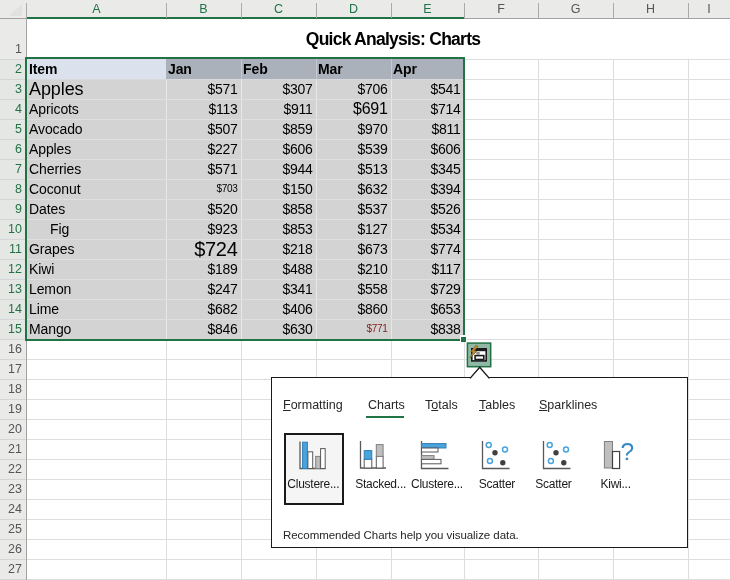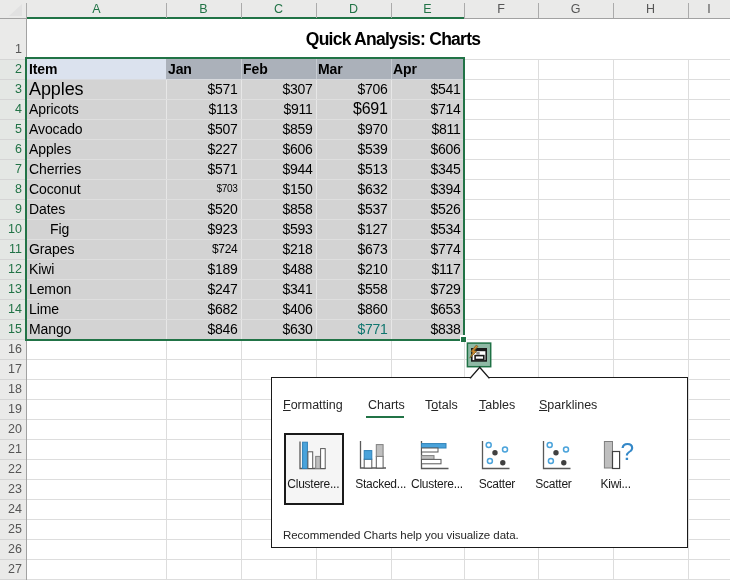"$593" div.a { text: $593 -> $853 }
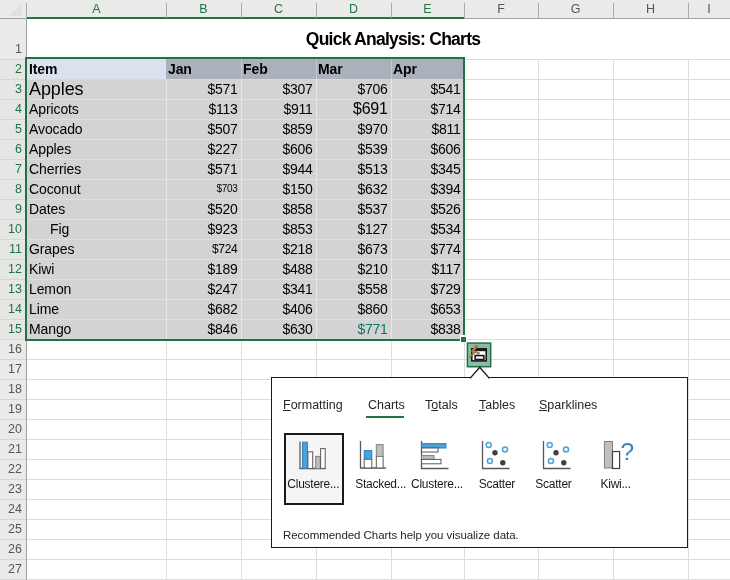"$724" div.a { font-size: 12px -> 20px }
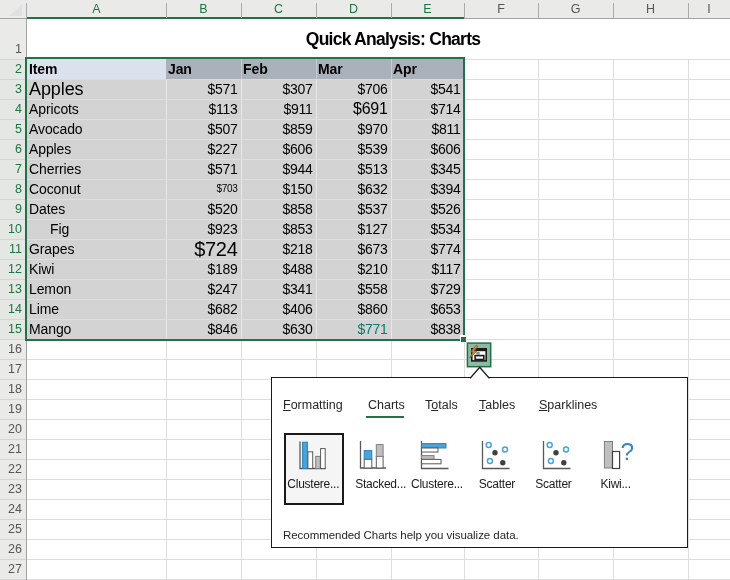"$771" div.a { color: #0f766e -> #7f1d1d; font-size: 14px -> 10px }
